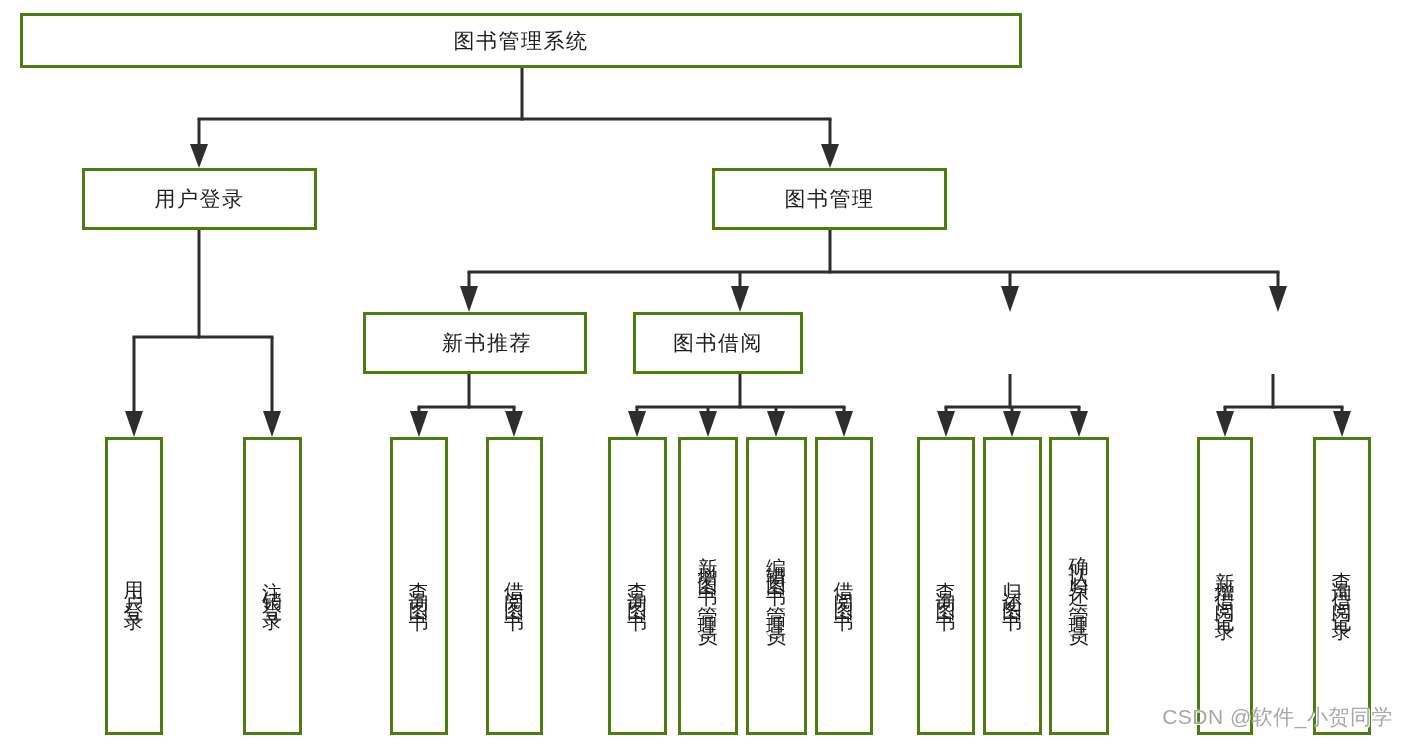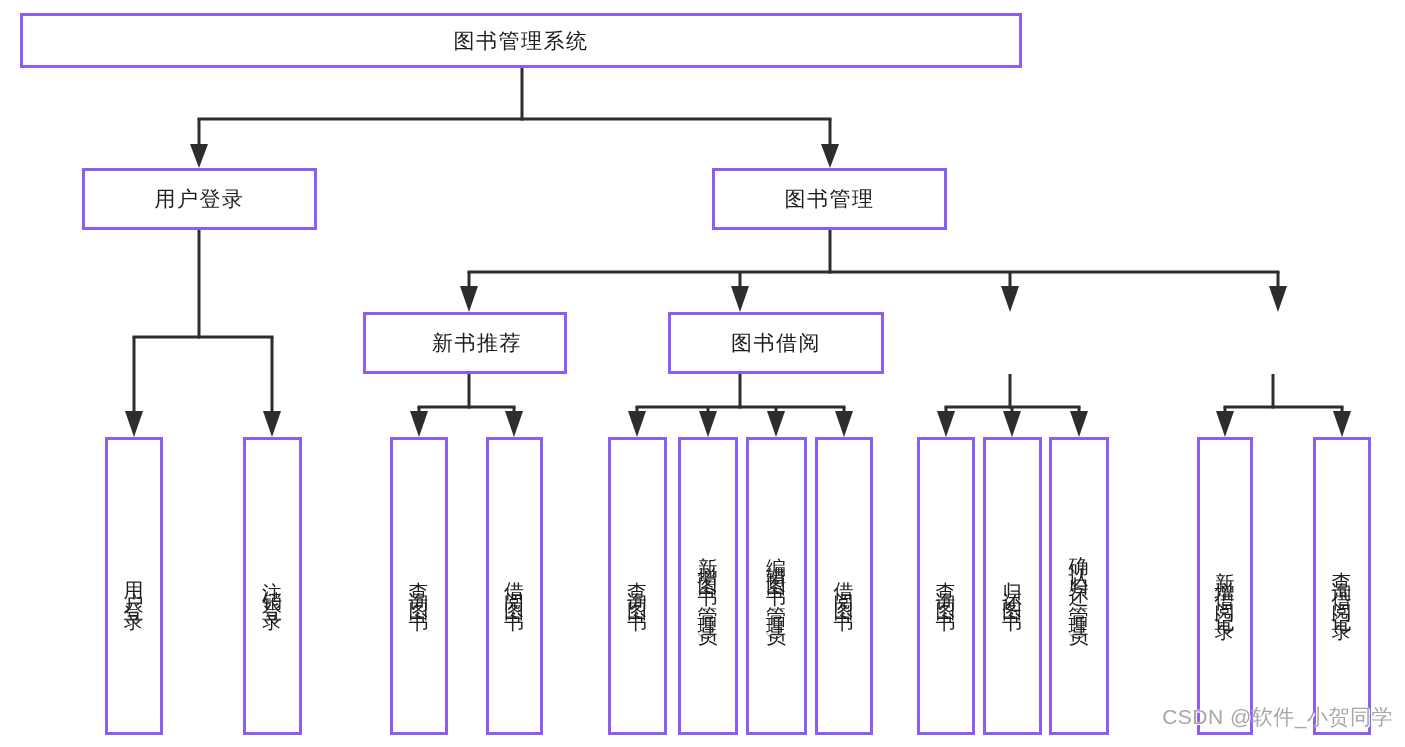"图书管理系统" .box { border: 3px solid #8b5cf6 -> 3px solid #4d7c0f }
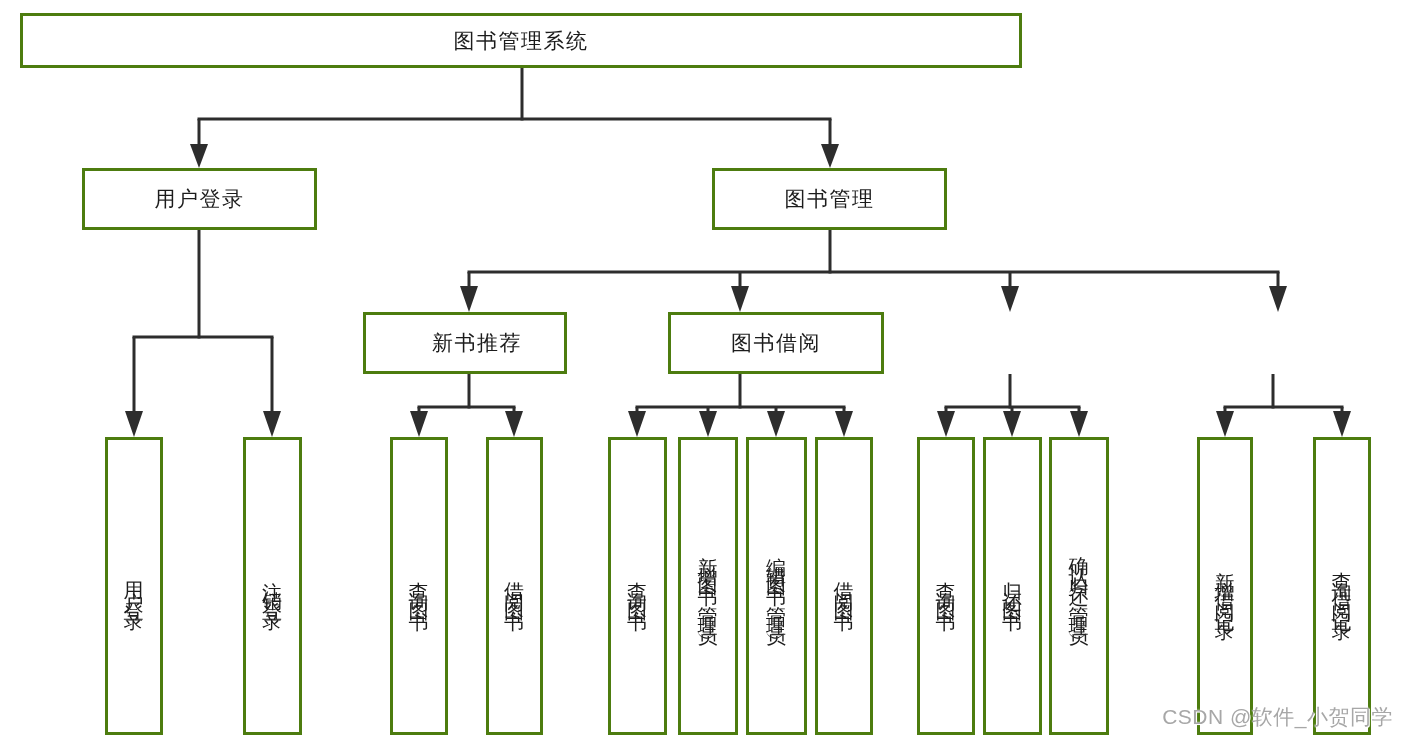"新书推荐" div.box { width: 204px -> 224px }
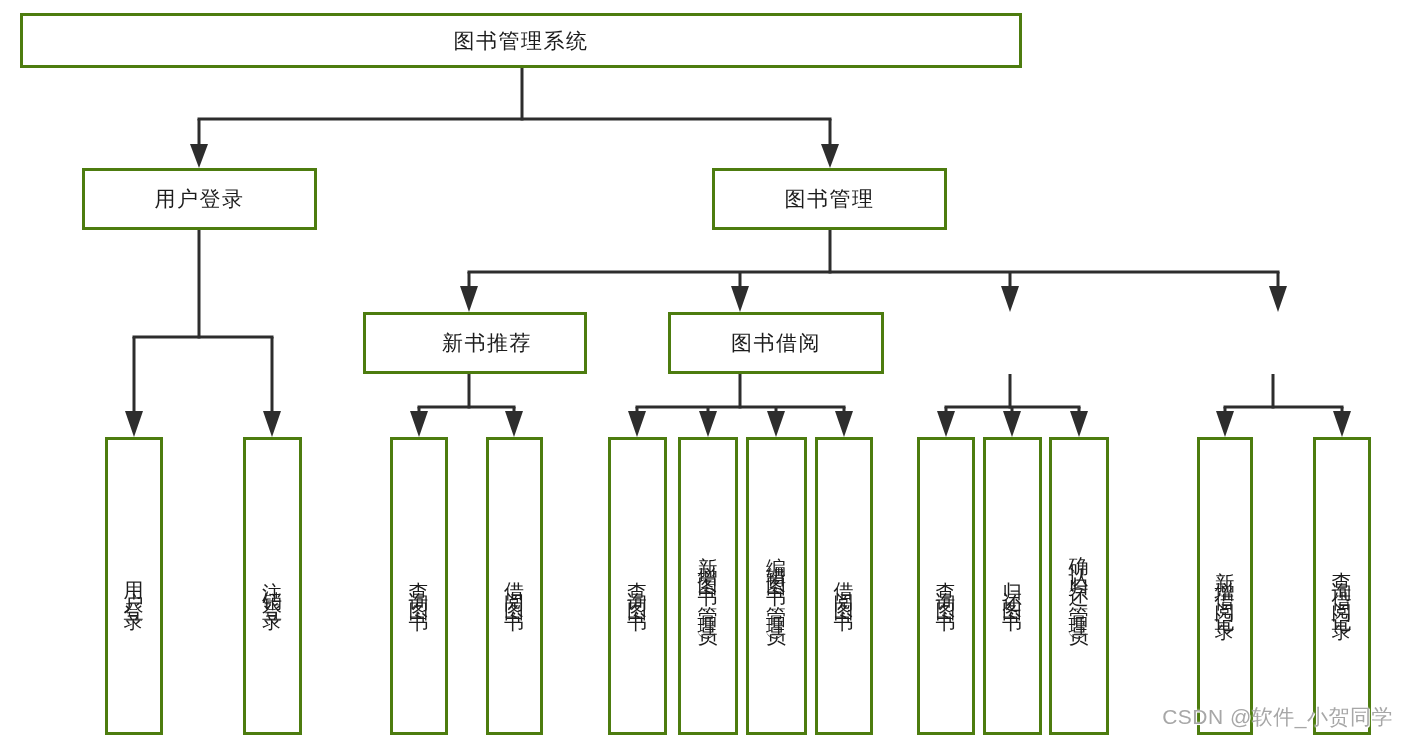"图书借阅" div.box { left: 668px -> 633px; width: 216px -> 170px }
